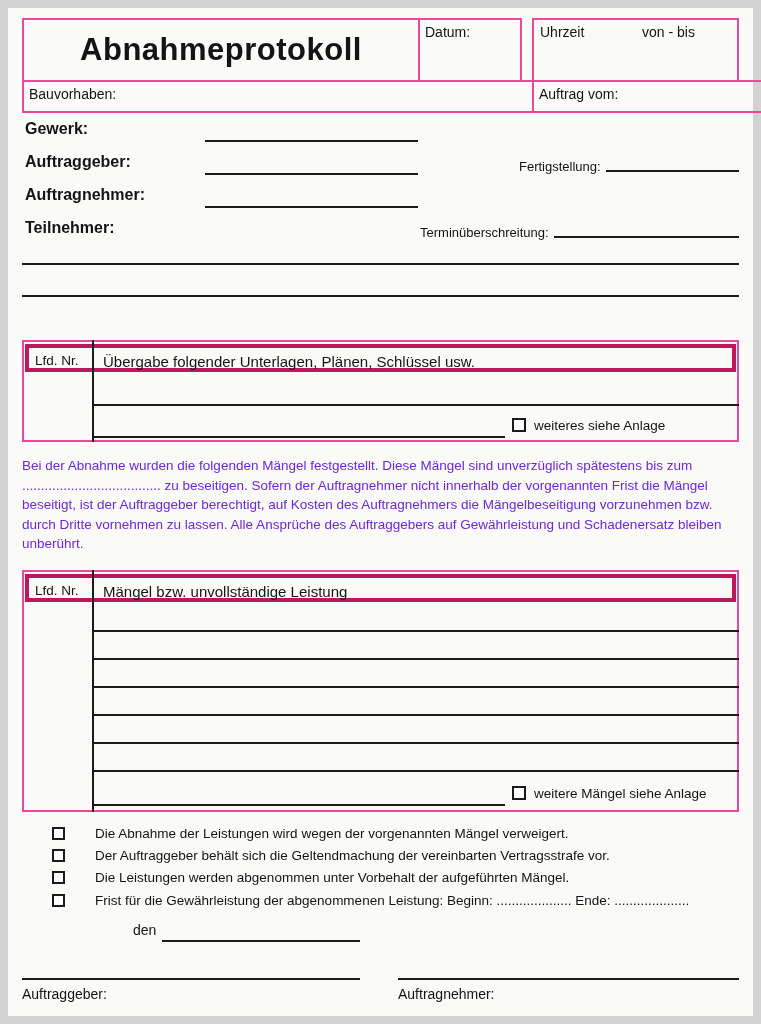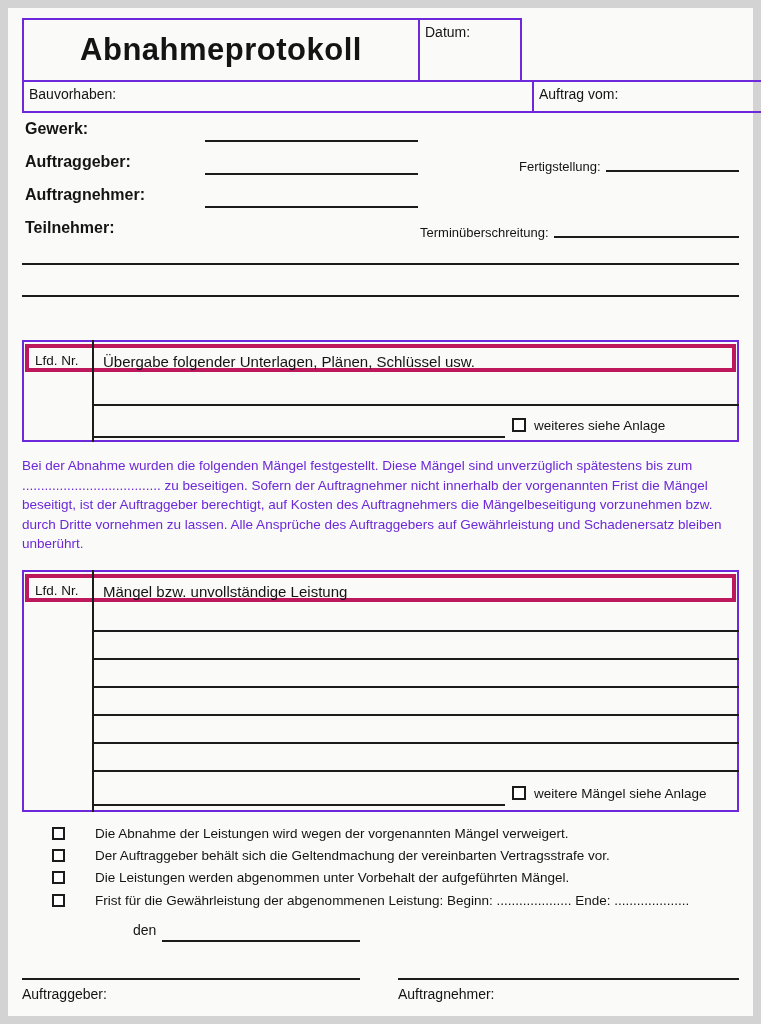"Abnahmeprotokoll" .box { border: 2px solid #6d28d9 -> 2px solid #ec4899 }
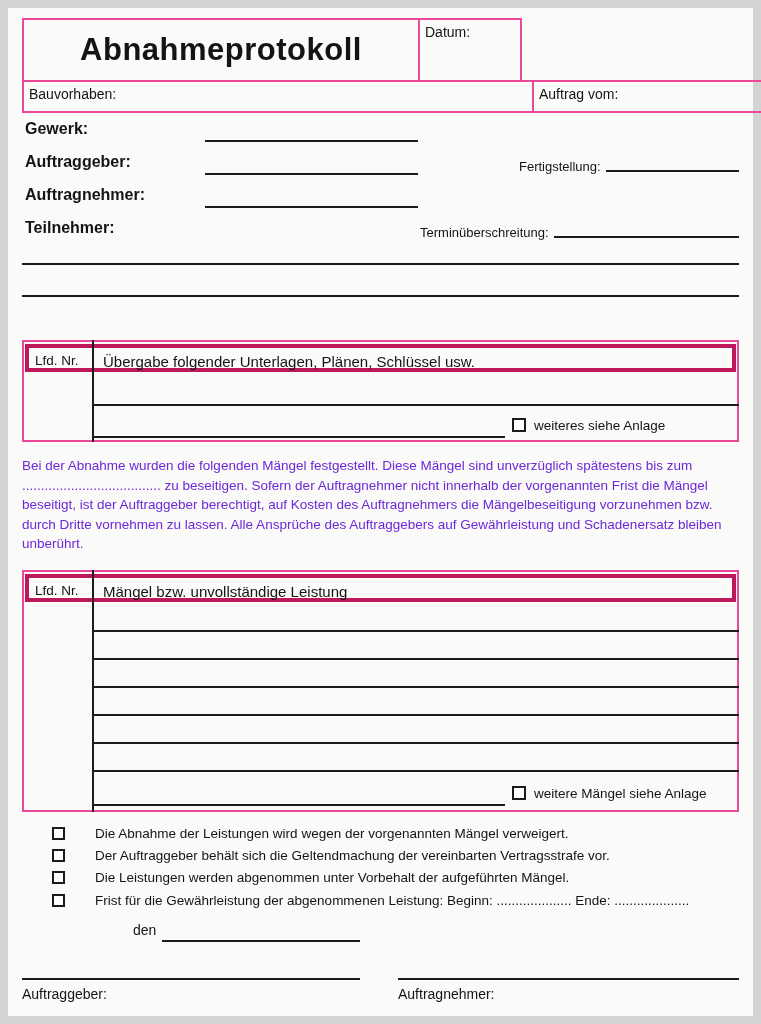"Uhrzeit" div.box { html: none -> <div> <span>Uhrzeit</span> <span>von - bis</span> </div> }
